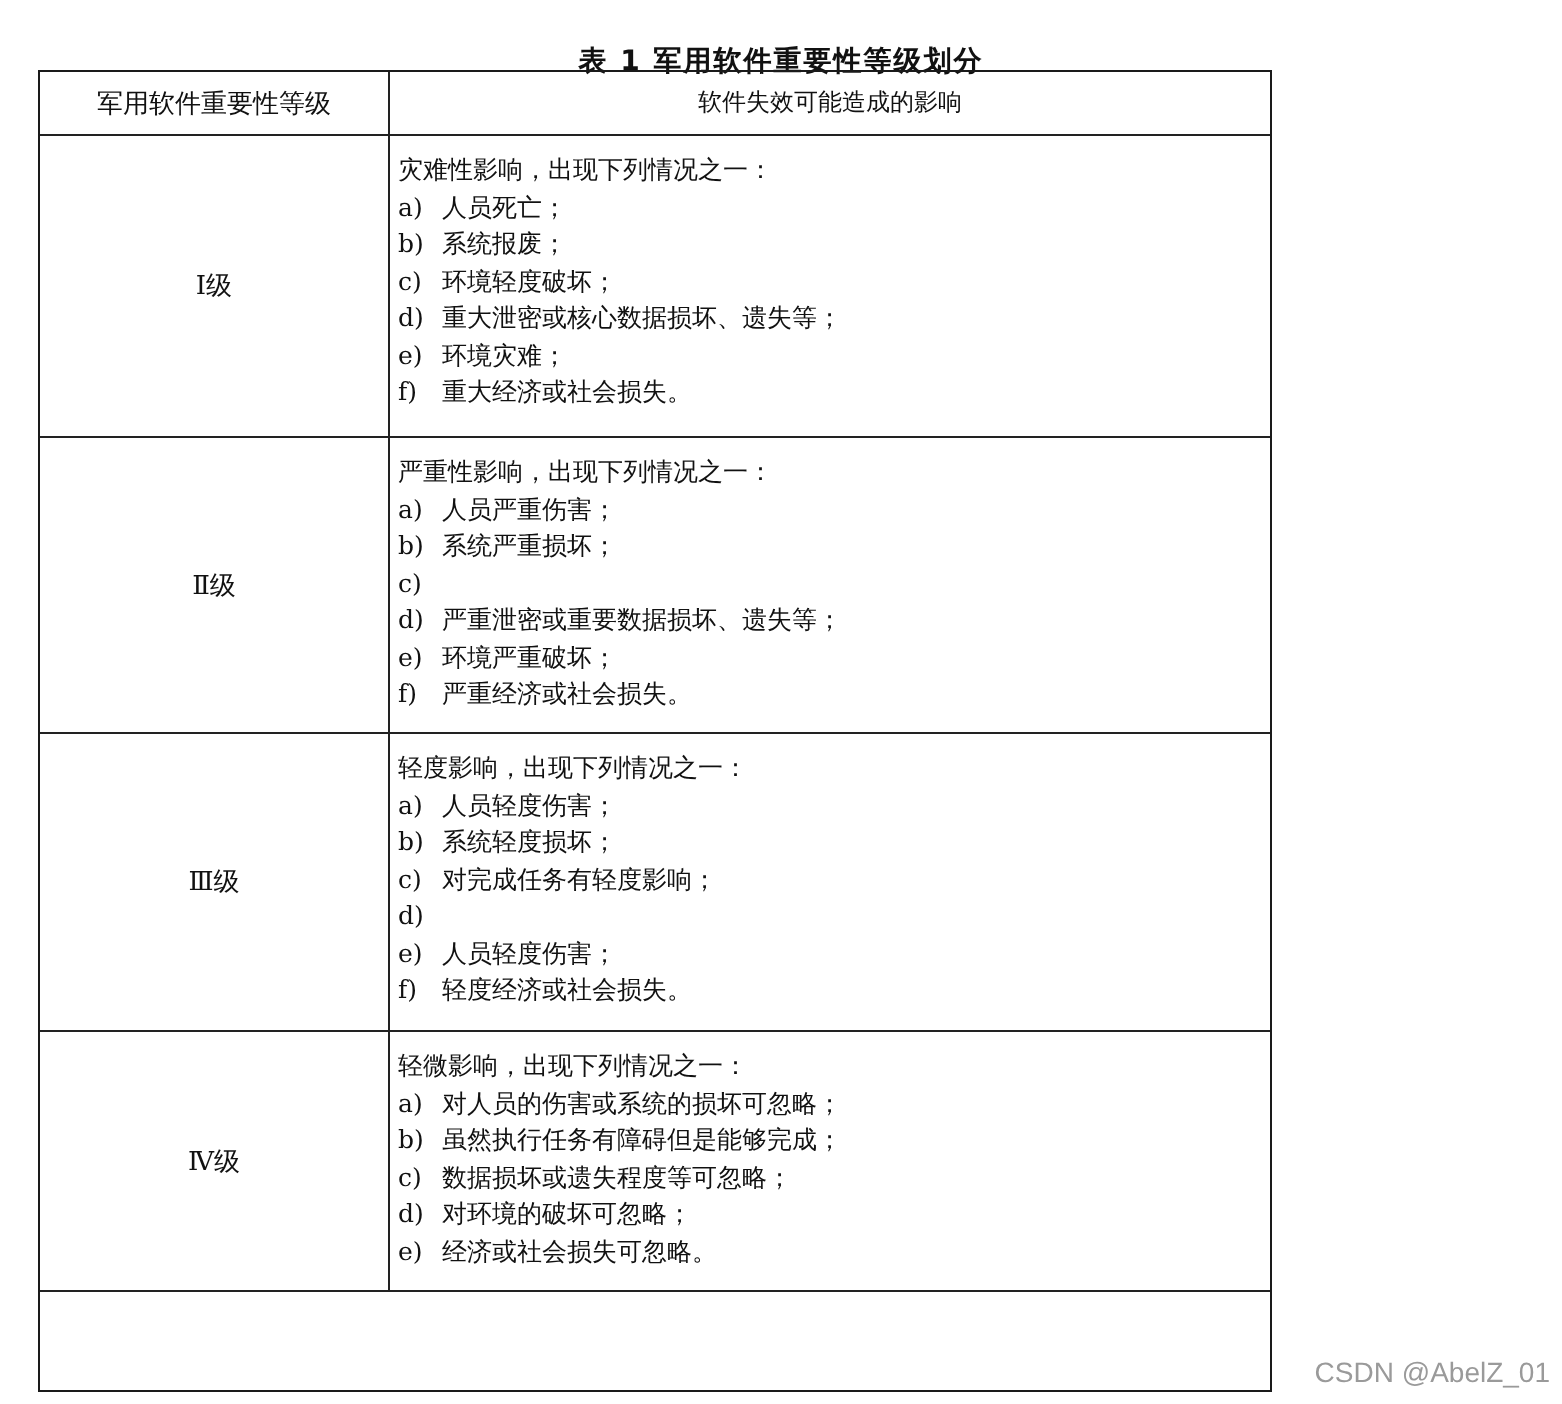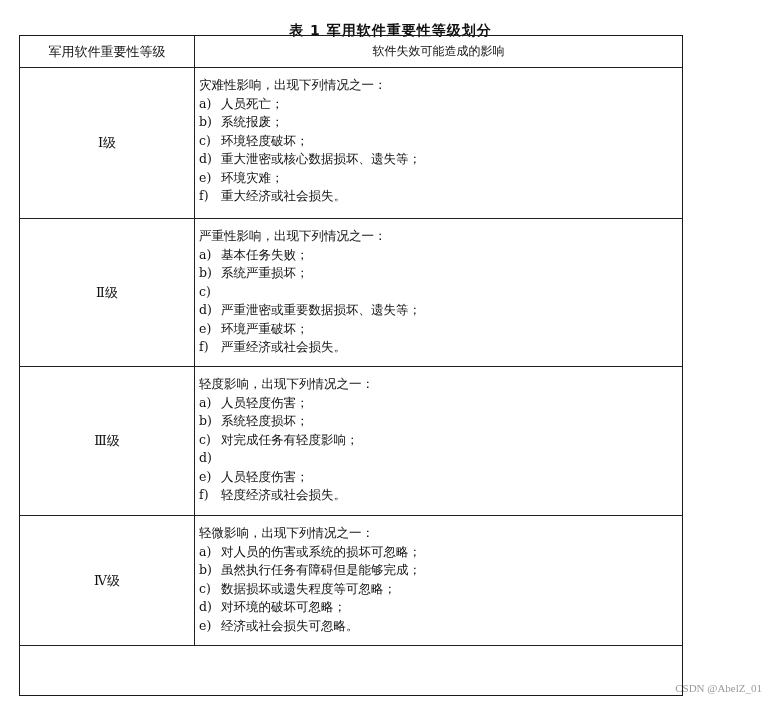"军用软件重要性等级" .tbl { width: 664px -> 617px }
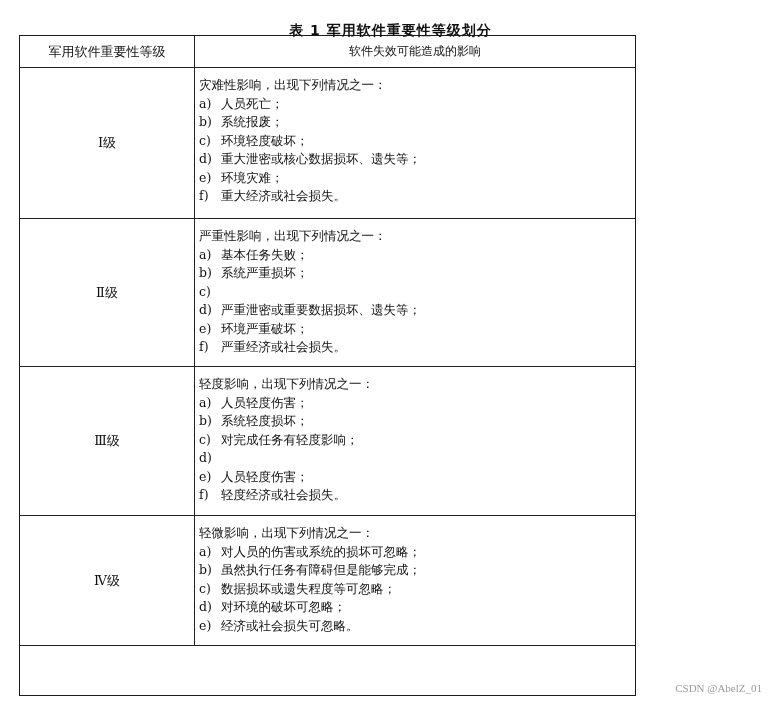"基本任务失败；" span { text: 基本任务失败 -> 人员严重伤害 }
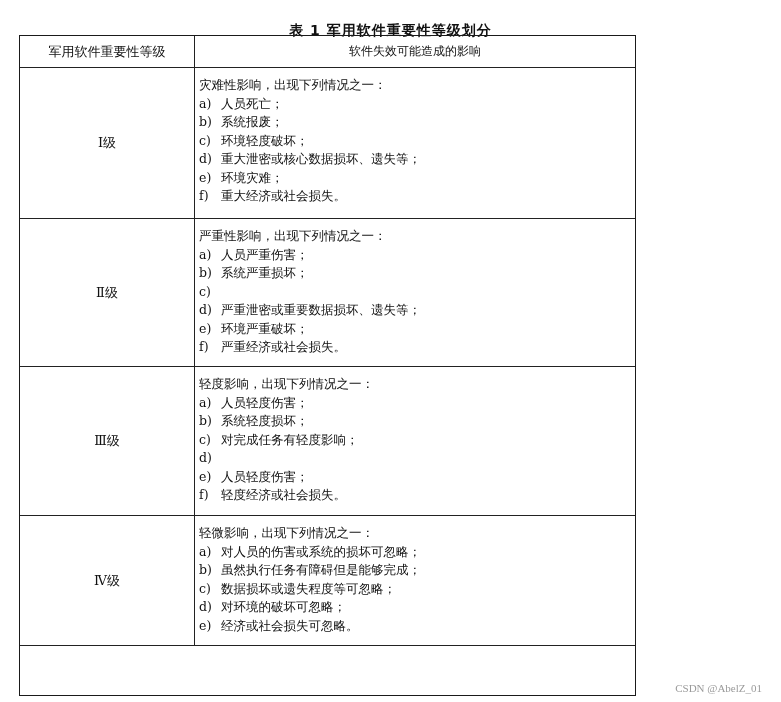"CSDN @AbelZ_01" .watermark { font-family: Liberation Serif, serif -> Liberation Sans, sans-serif; font-size: 11px -> 14px; right: 19px -> 6px }
